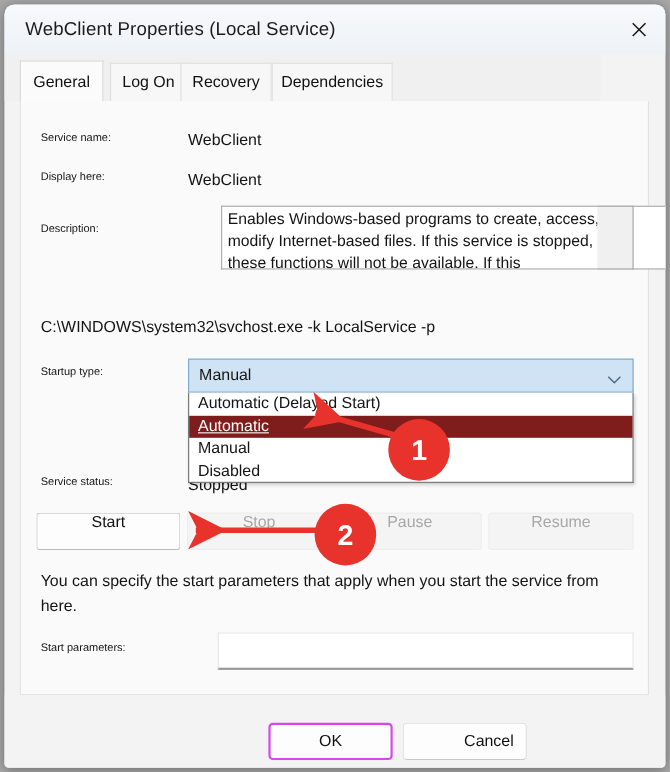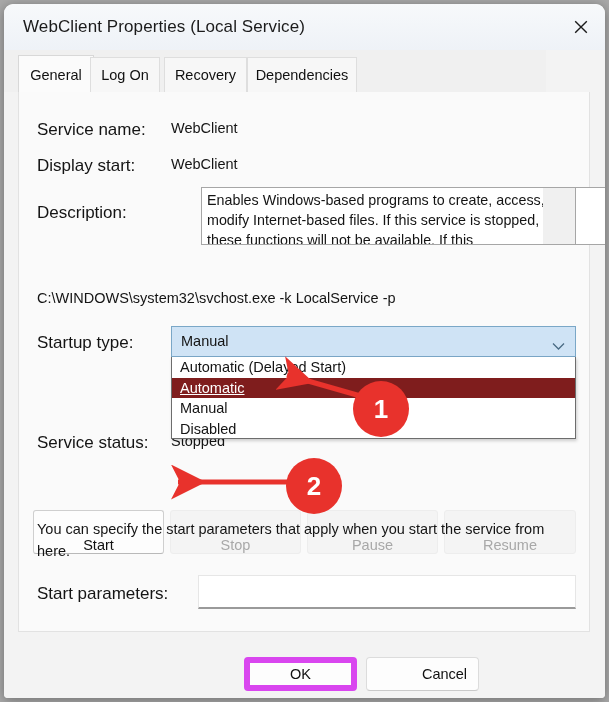"Log On" div.tab { left: 86px -> 96px }
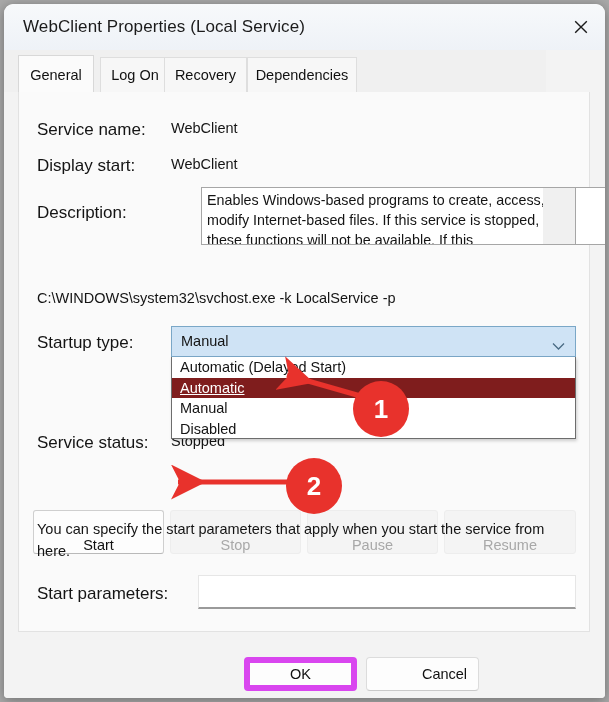"Service name:" .lbl { font-size: 17px -> 10px }
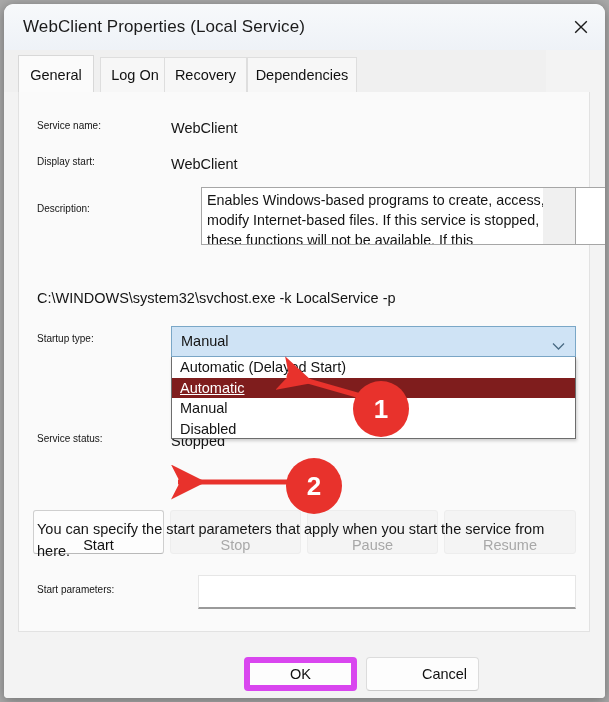"Display start:" div.lbl { text: start -> here }
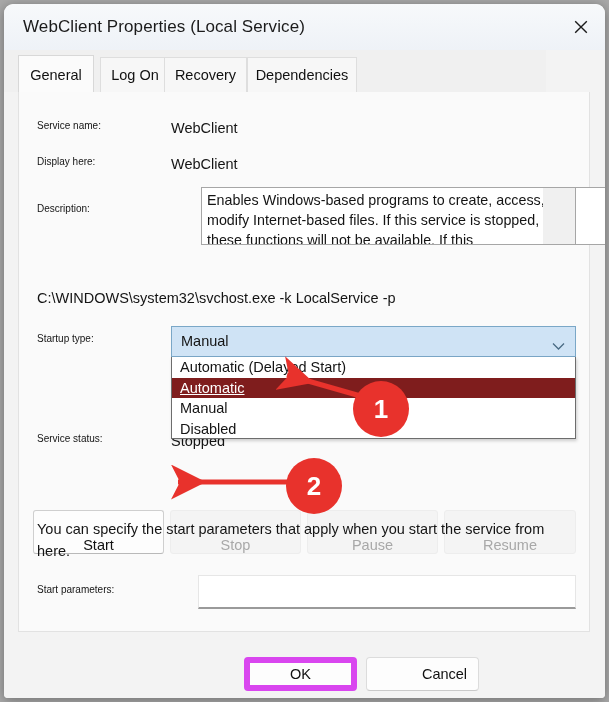"Start" .svcbtn { align-items: flex-end -> flex-start; height: 44px -> 34px; margin-top: 44px -> none }
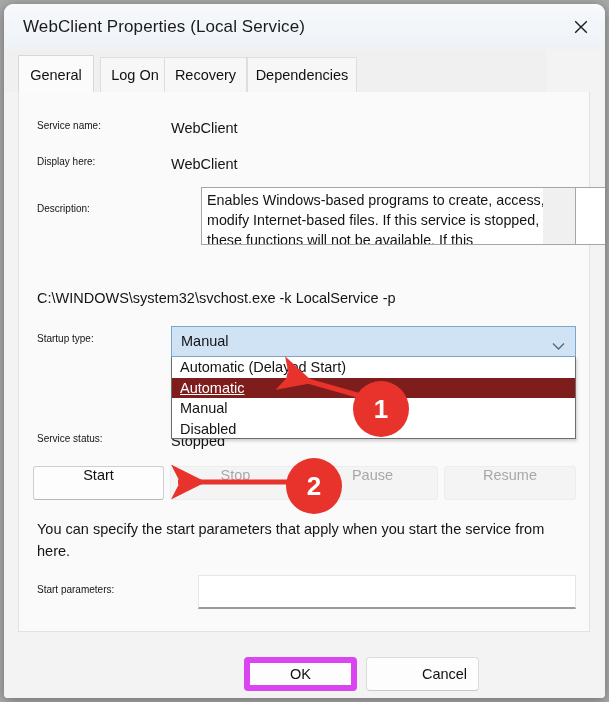"OK" .fbtn.primary { border: 6px solid #d946ef -> 2px solid #d946ef }
